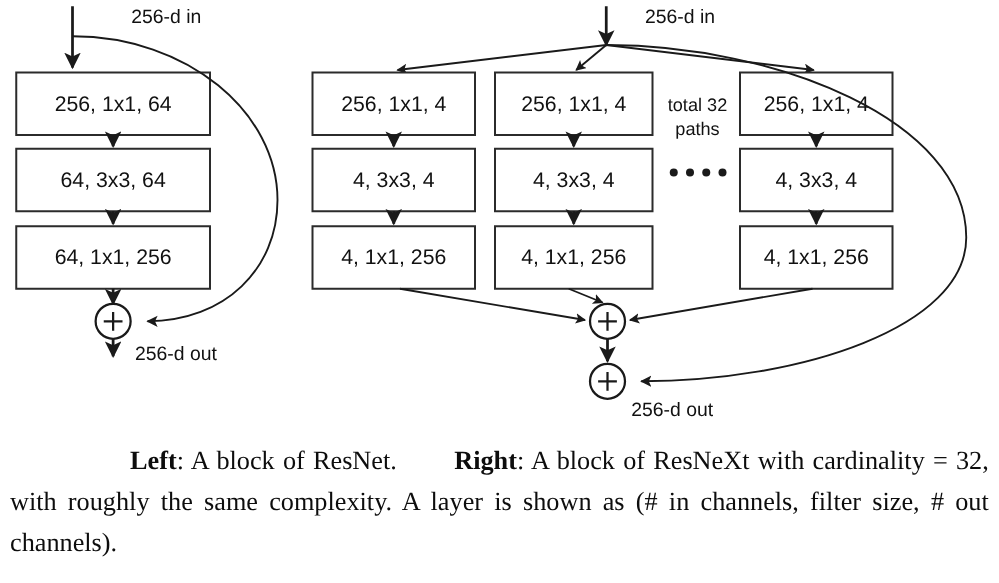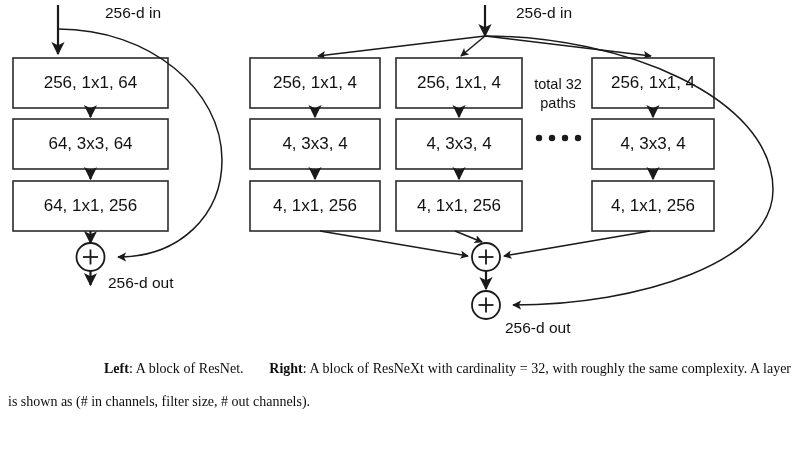"Left: A block of ResNet." #caption { font-size: 14px -> 21px }
